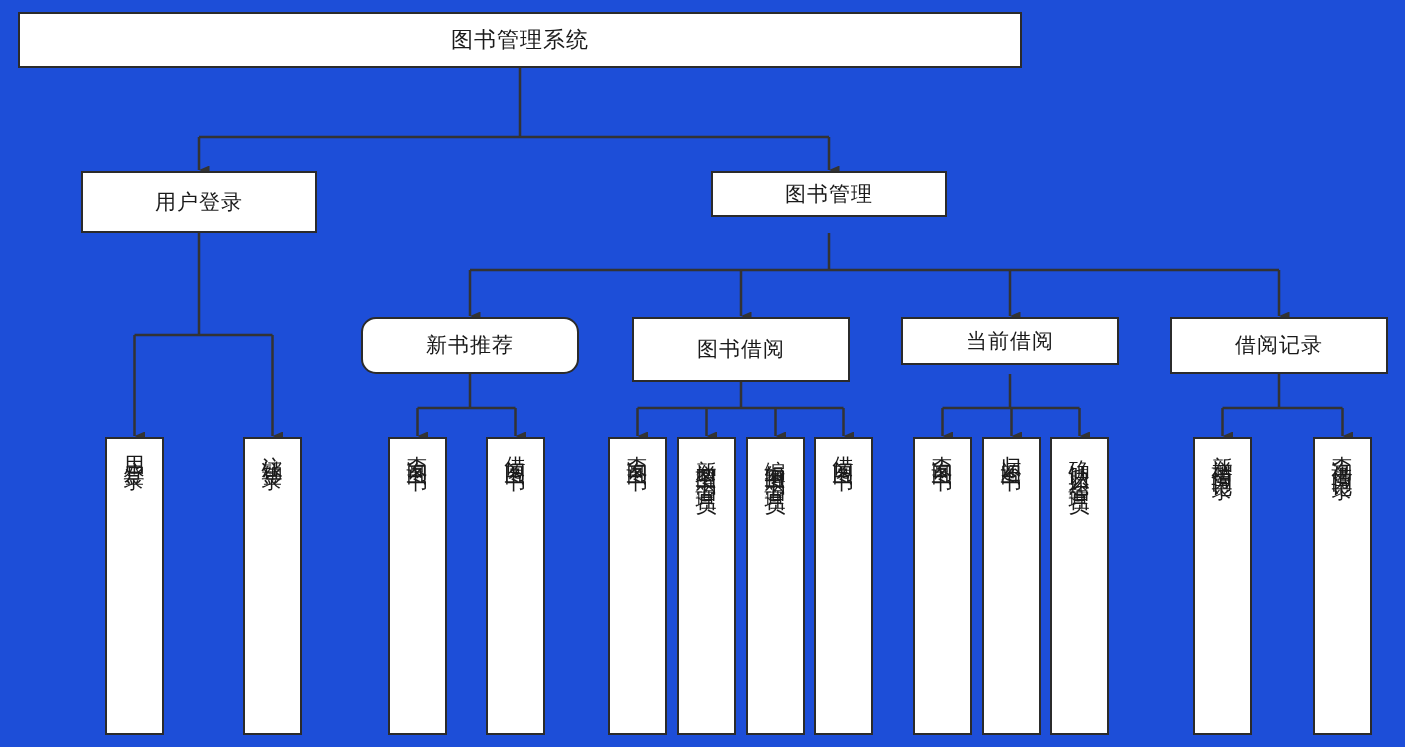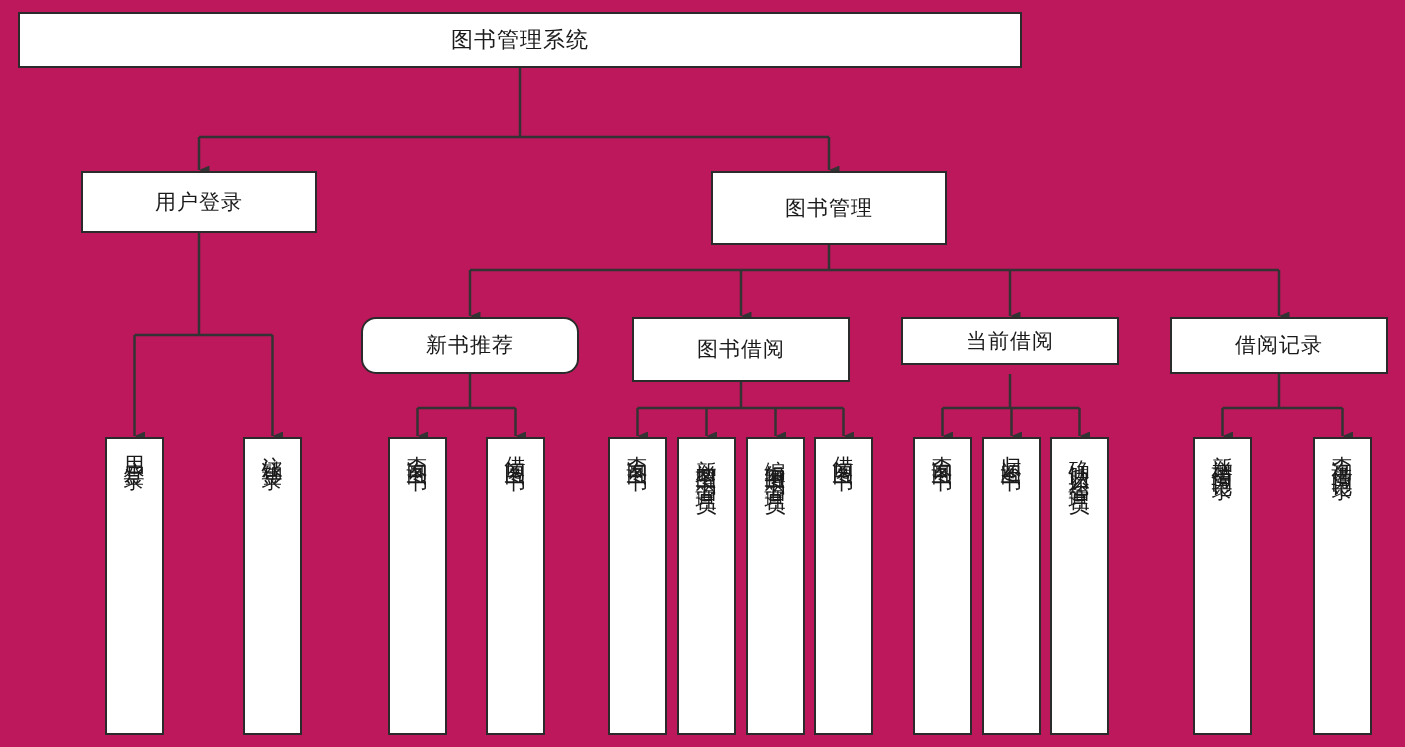"图书管理系统" #diagram-root { background: #be185d -> #1d4ed8 }
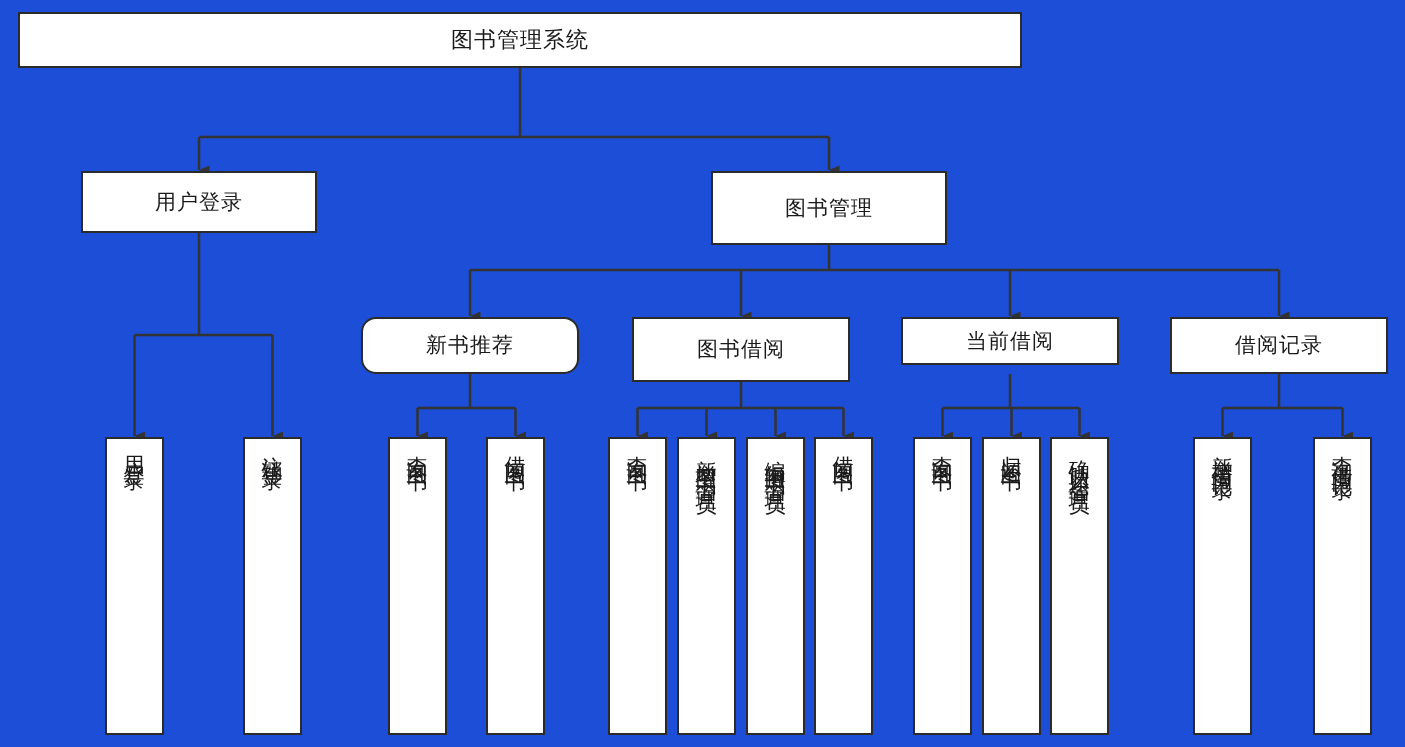"图书管理" div.nodebox { height: 74px -> 46px }
